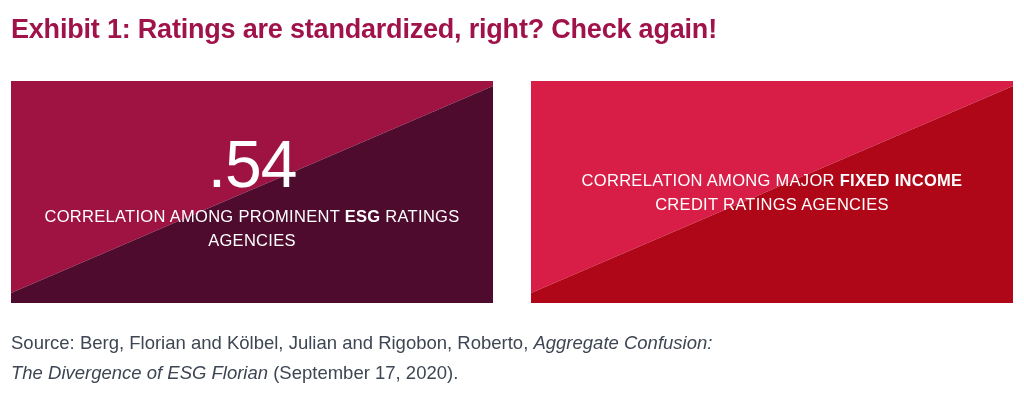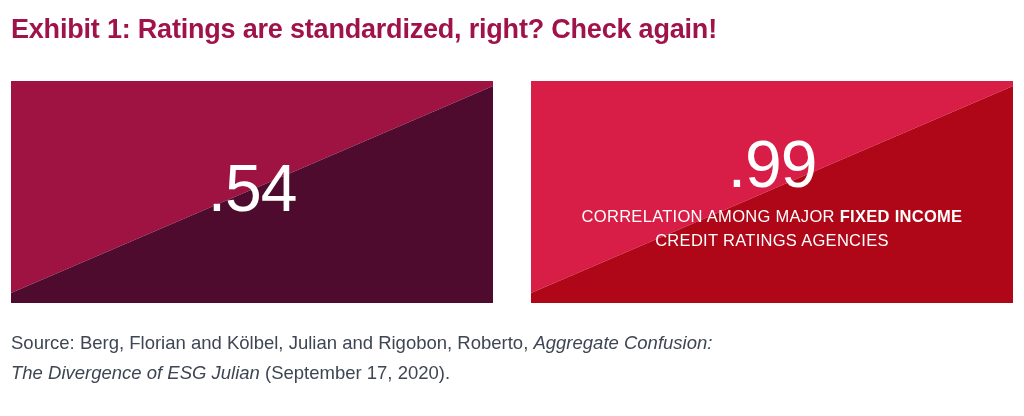".99" div.stat-value { html: <div>.99</div> -> none }
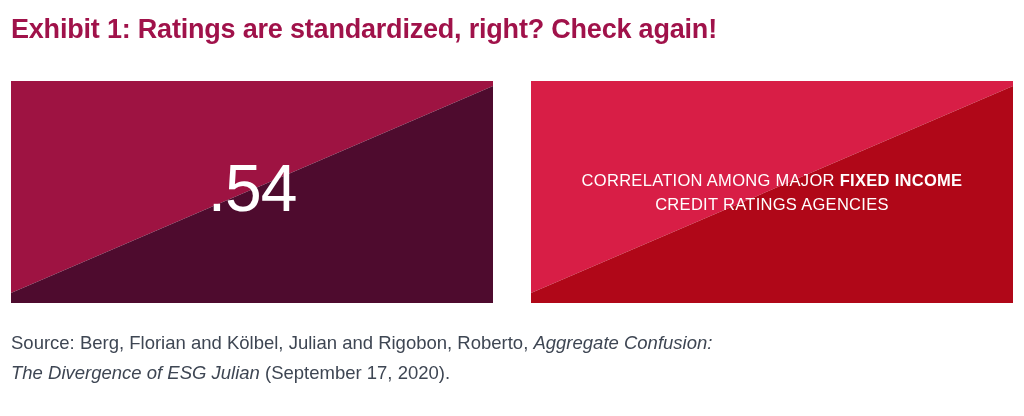"CORRELATION AMONG PROMINENT ESG RATINGS" div.stat-caption { html: none -> <div> <span>CORRELATION AMONG PROMINENT </span><b>ESG</b><span> RATINGS AGENCIES</span> </div> }
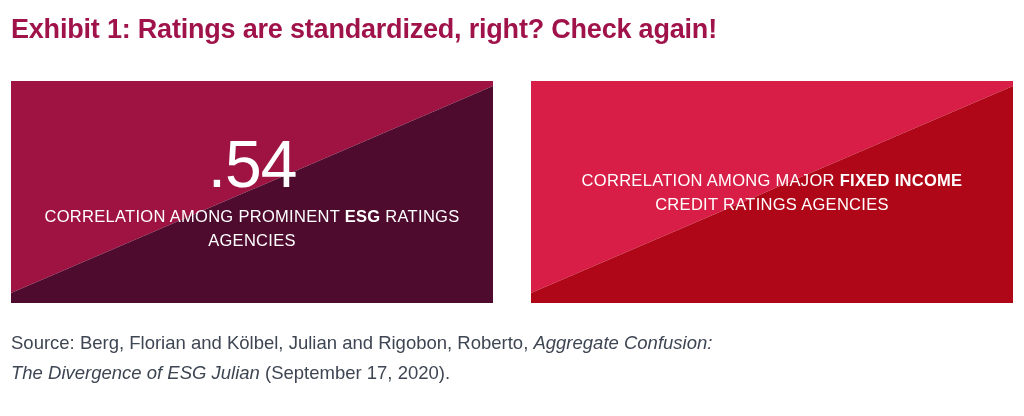"The Divergence of ESG Julian" i { text: Julian -> Florian }
